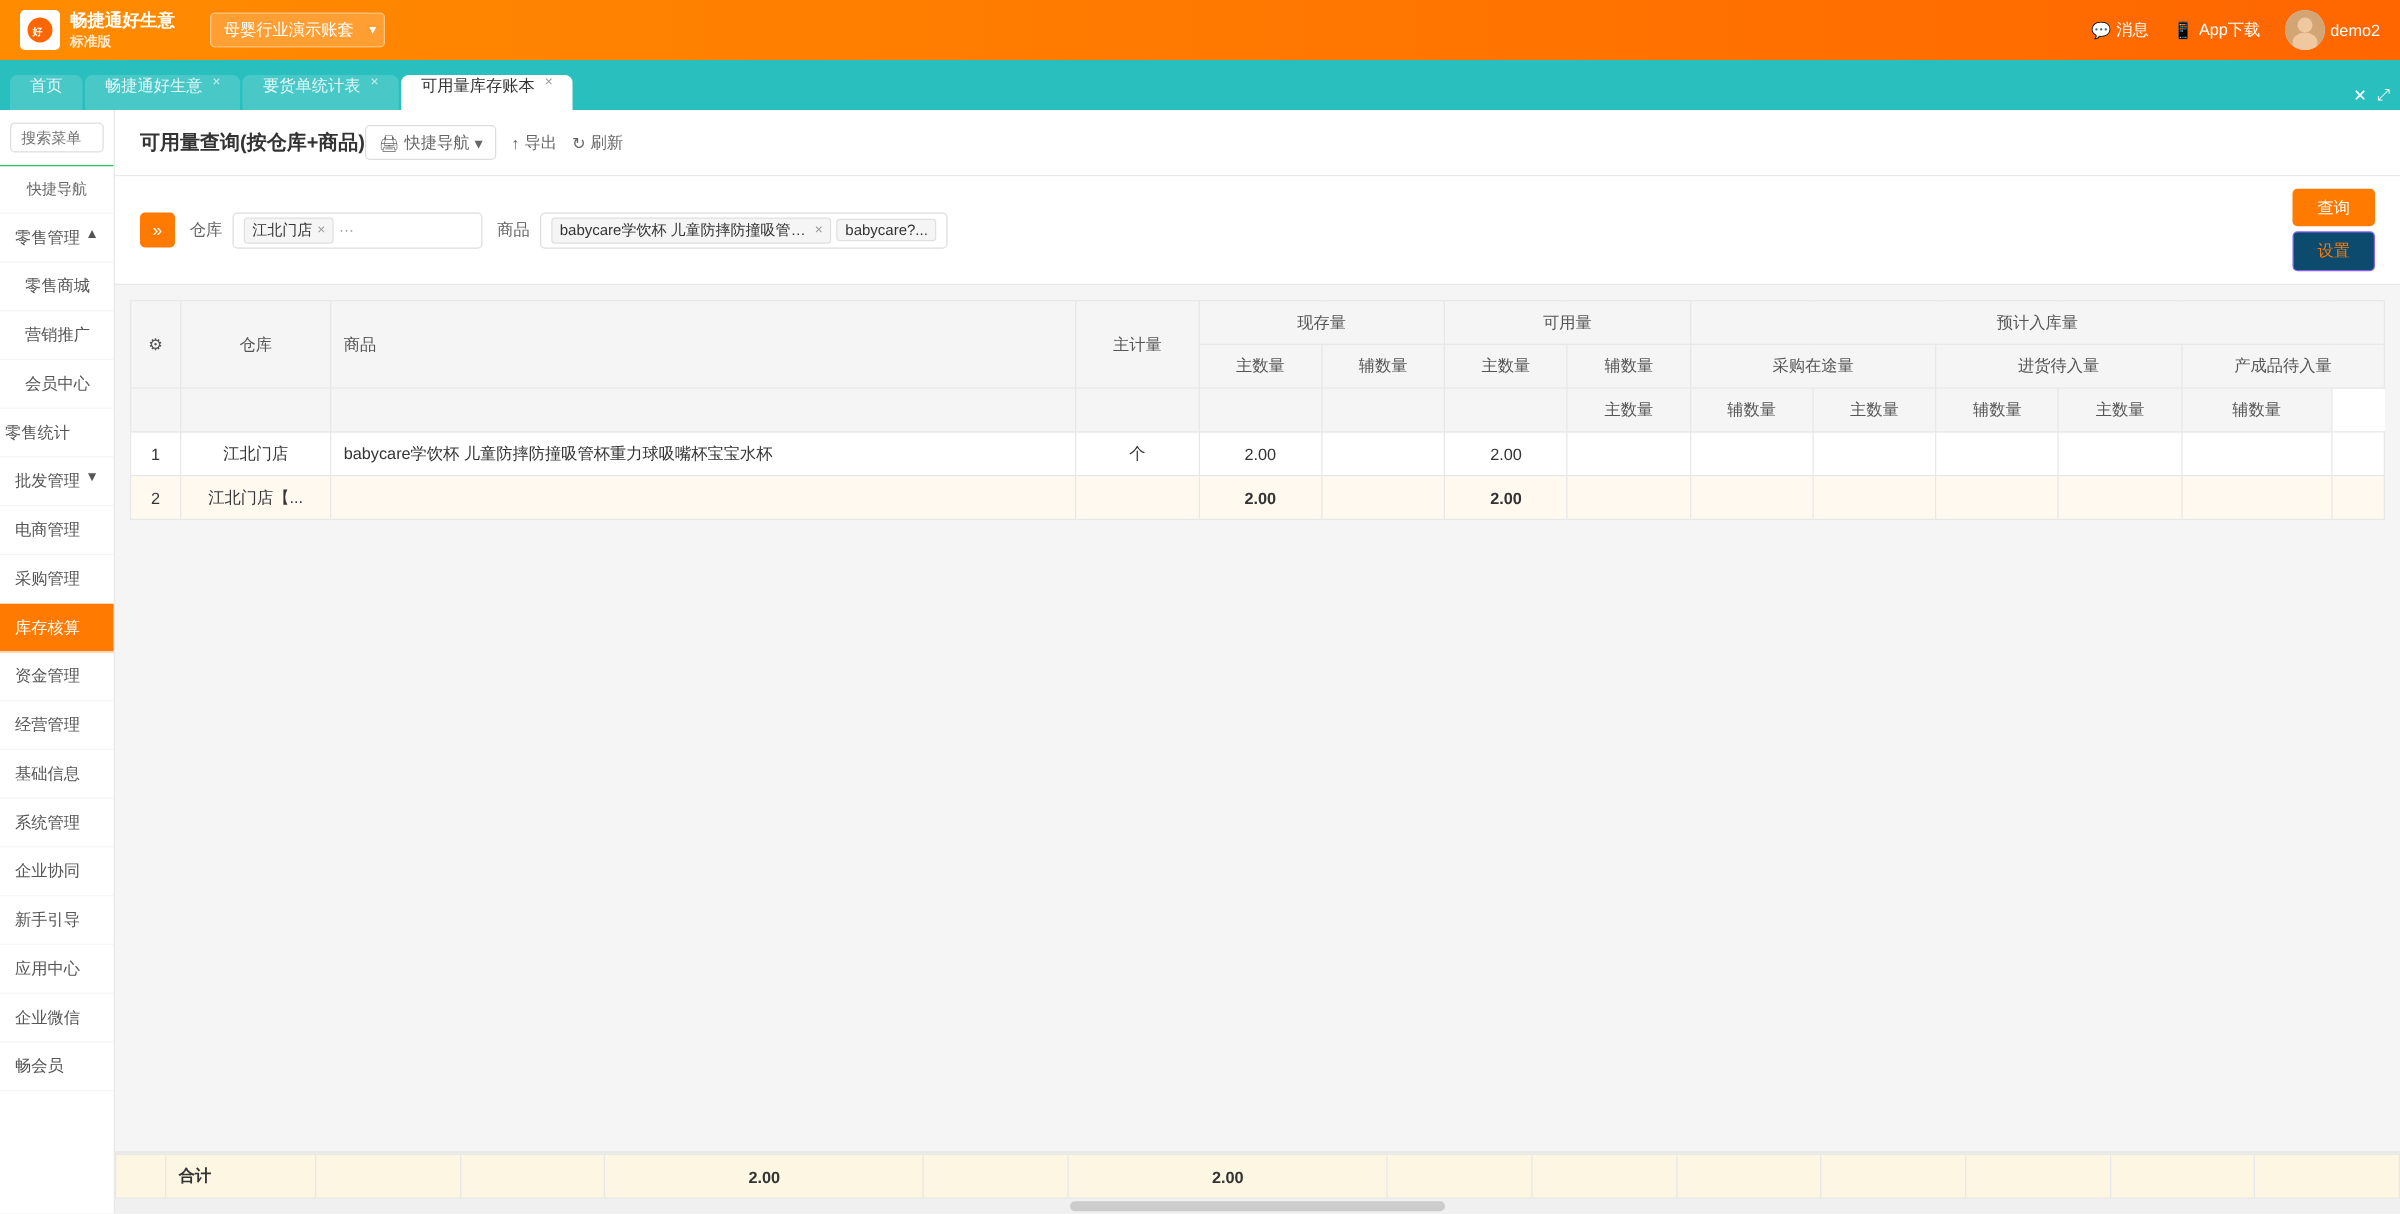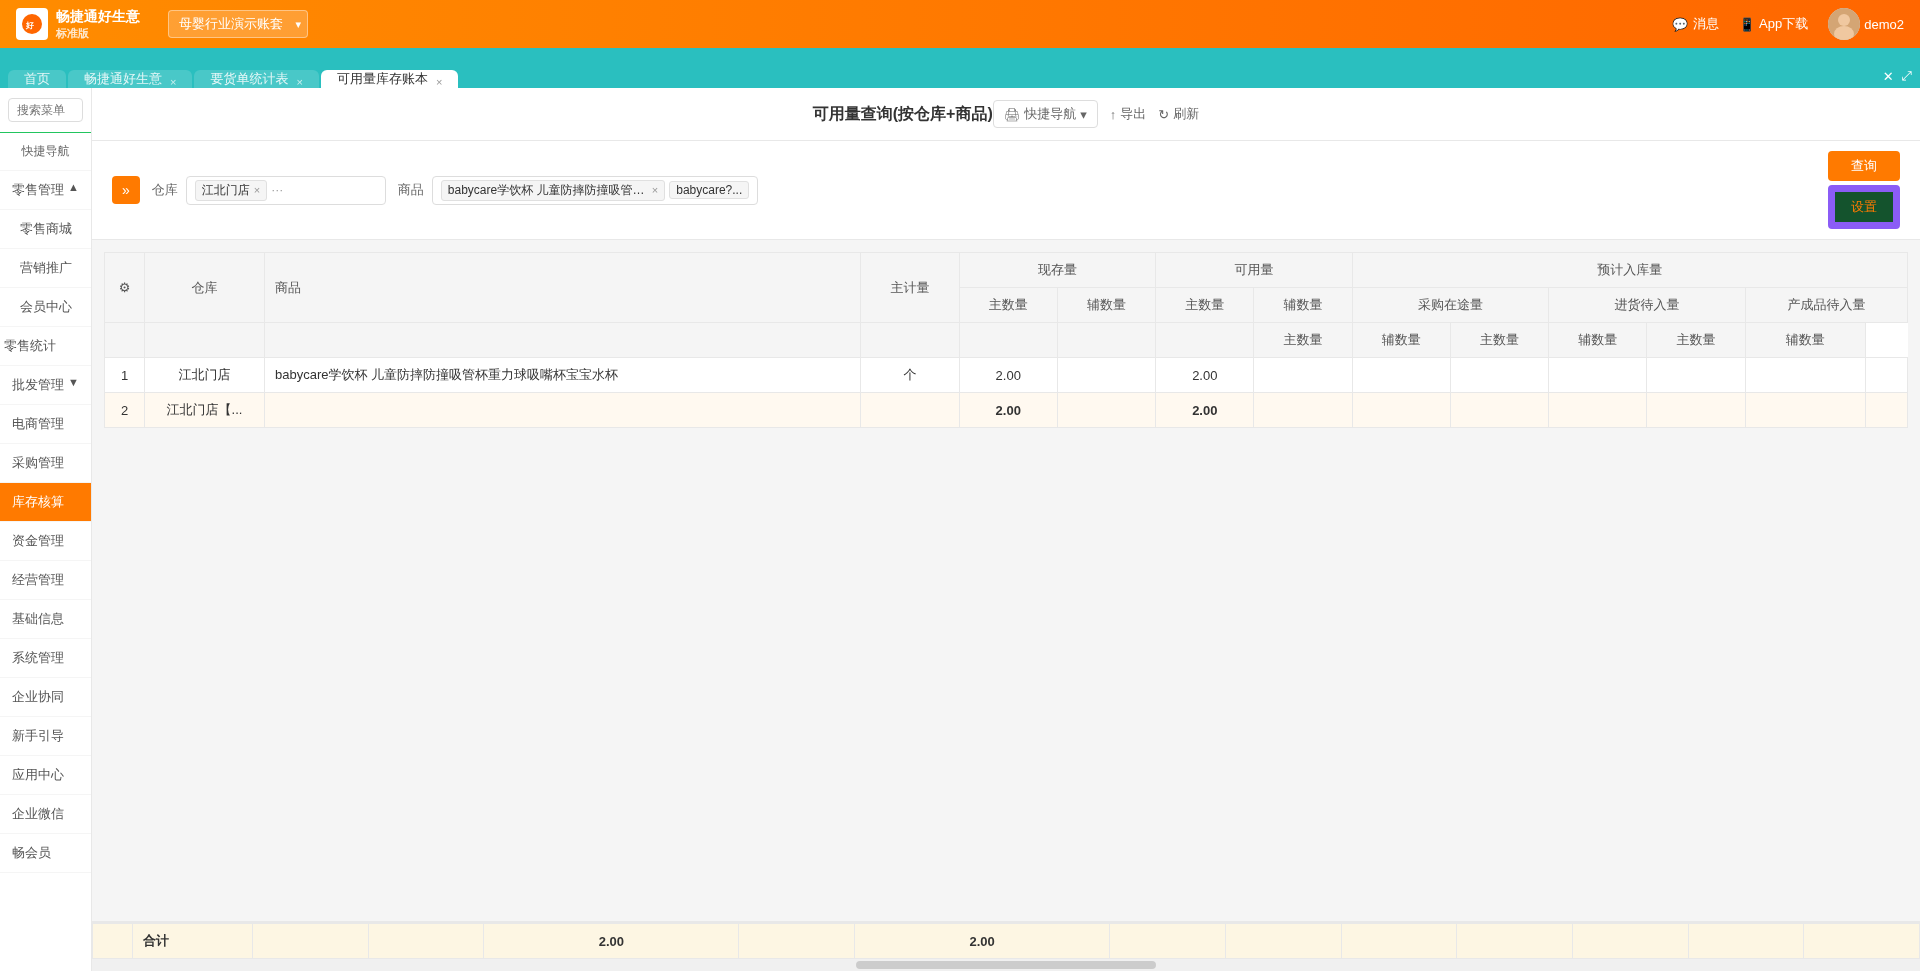"首页" .tab { align-items: flex-end -> flex-start; height: 18px -> 28px }
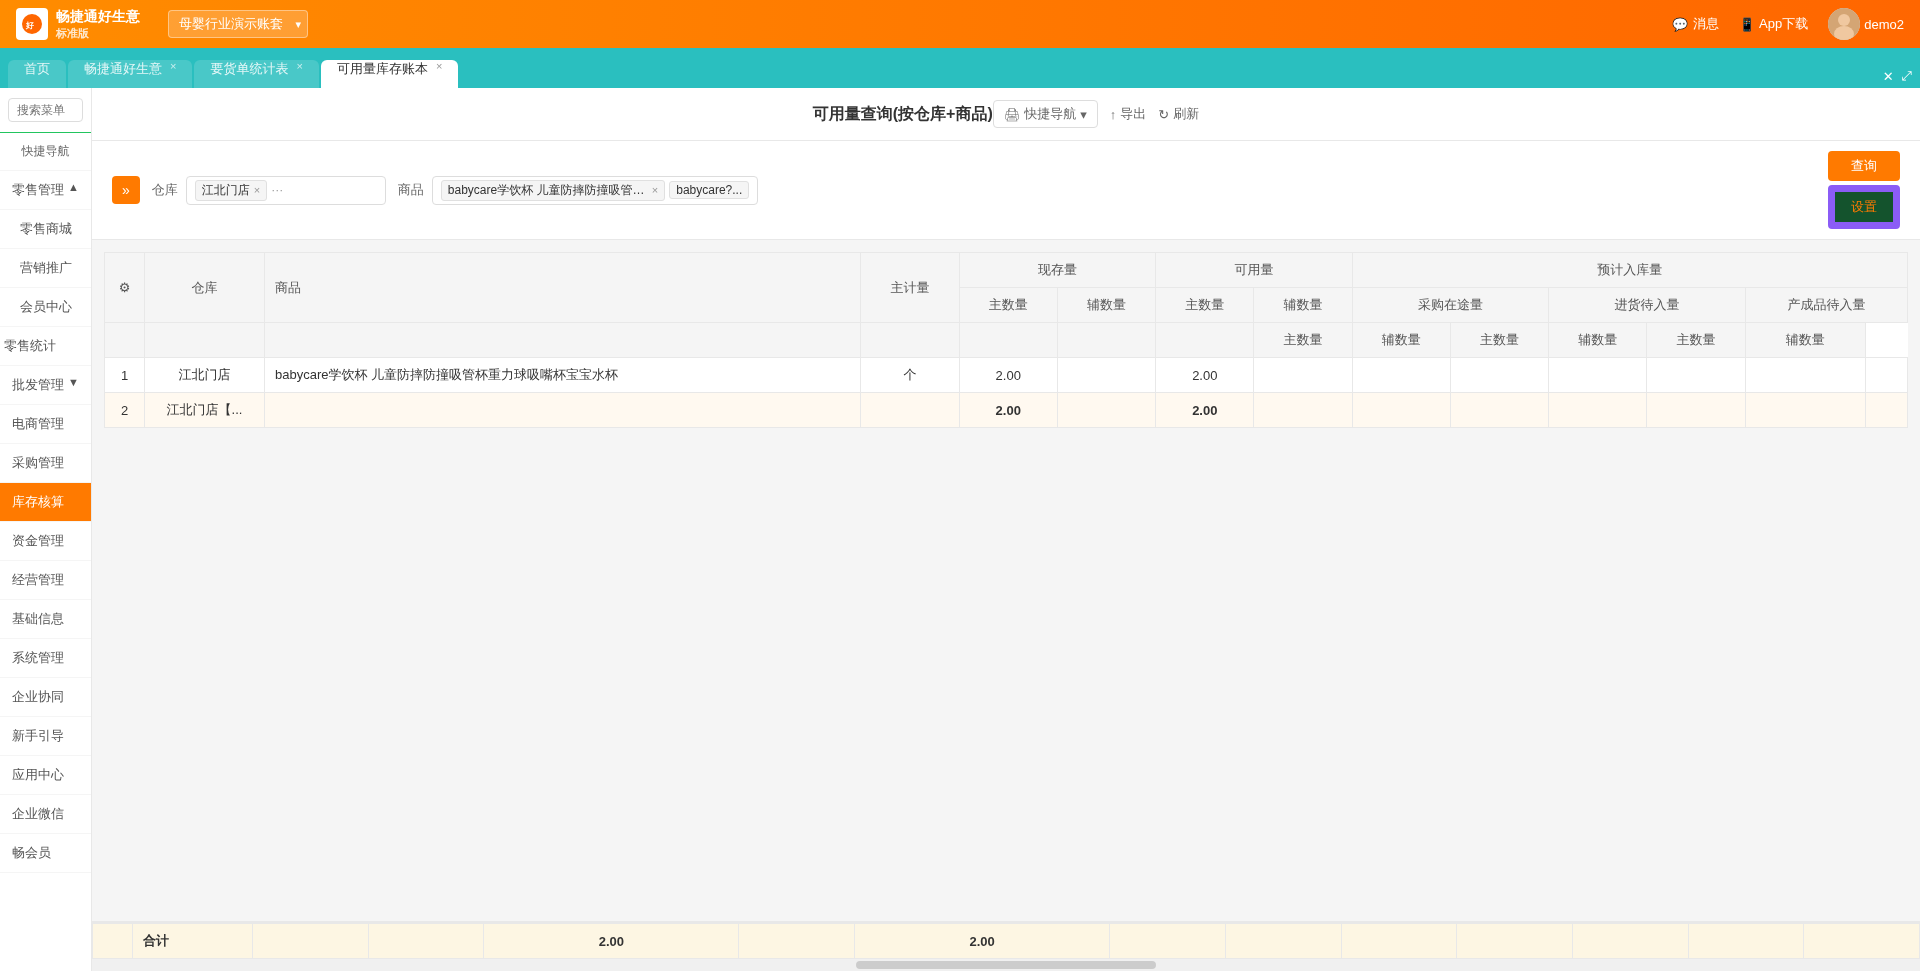"可用量查询(按仓库+商品)" .page-header { justify-content: center -> flex-start }
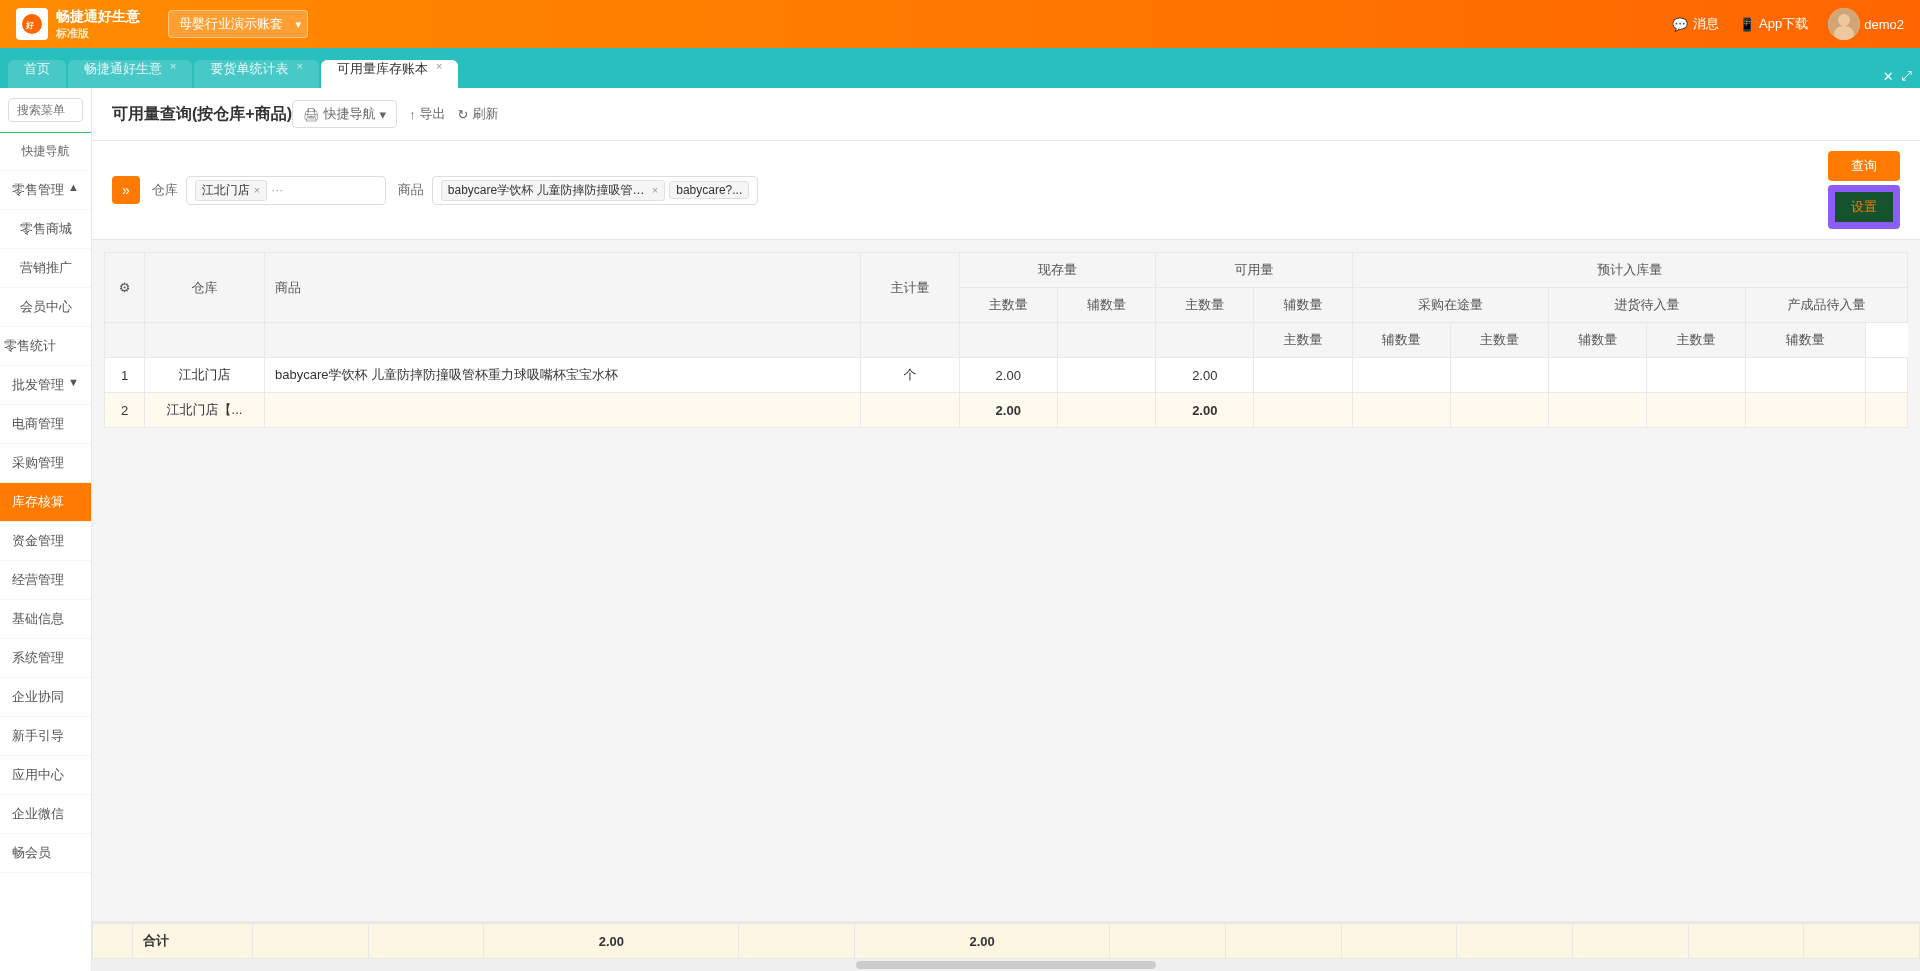"设置" .btn-settings { background: #14532d -> #0c4a6e; border: 7px solid #8b5cf6 -> 1px solid #8b5cf6 }
